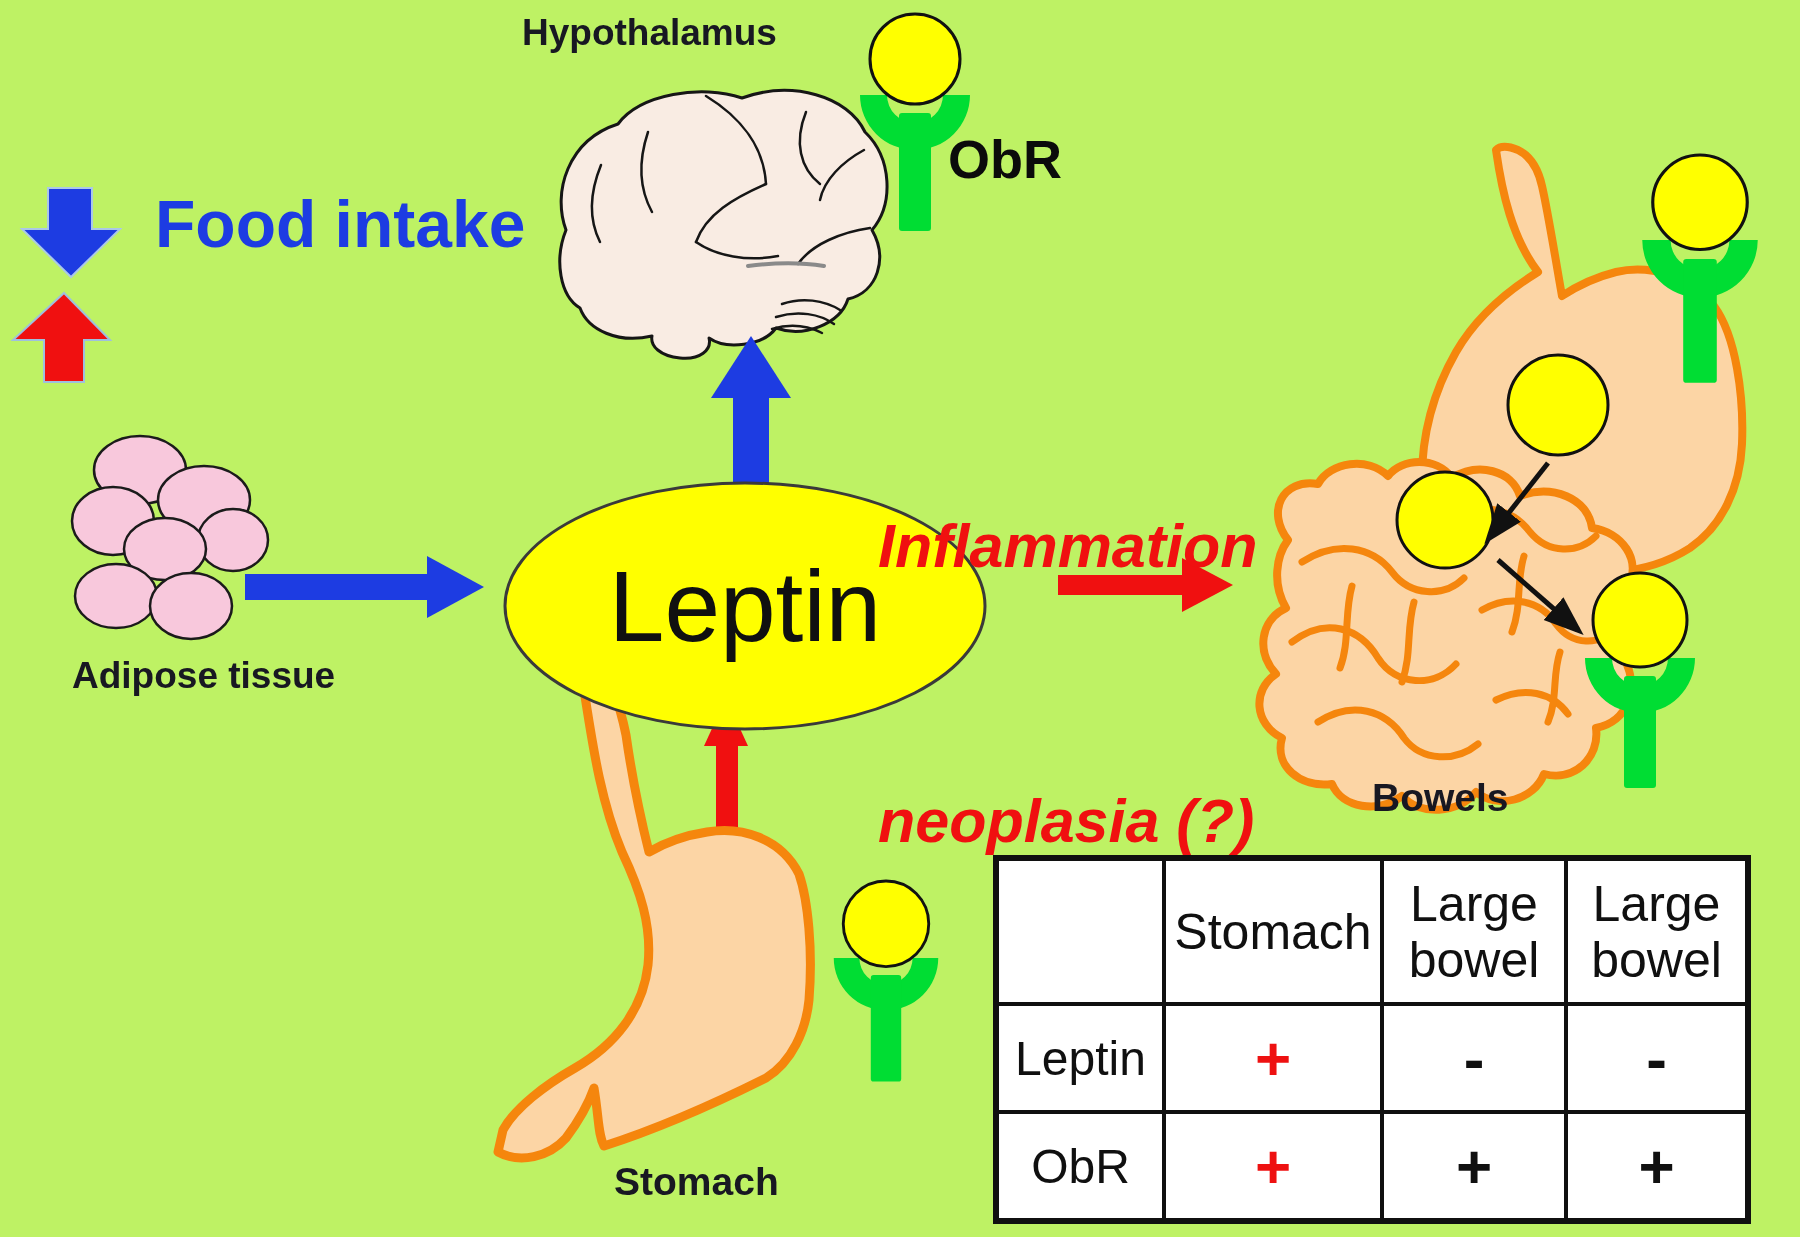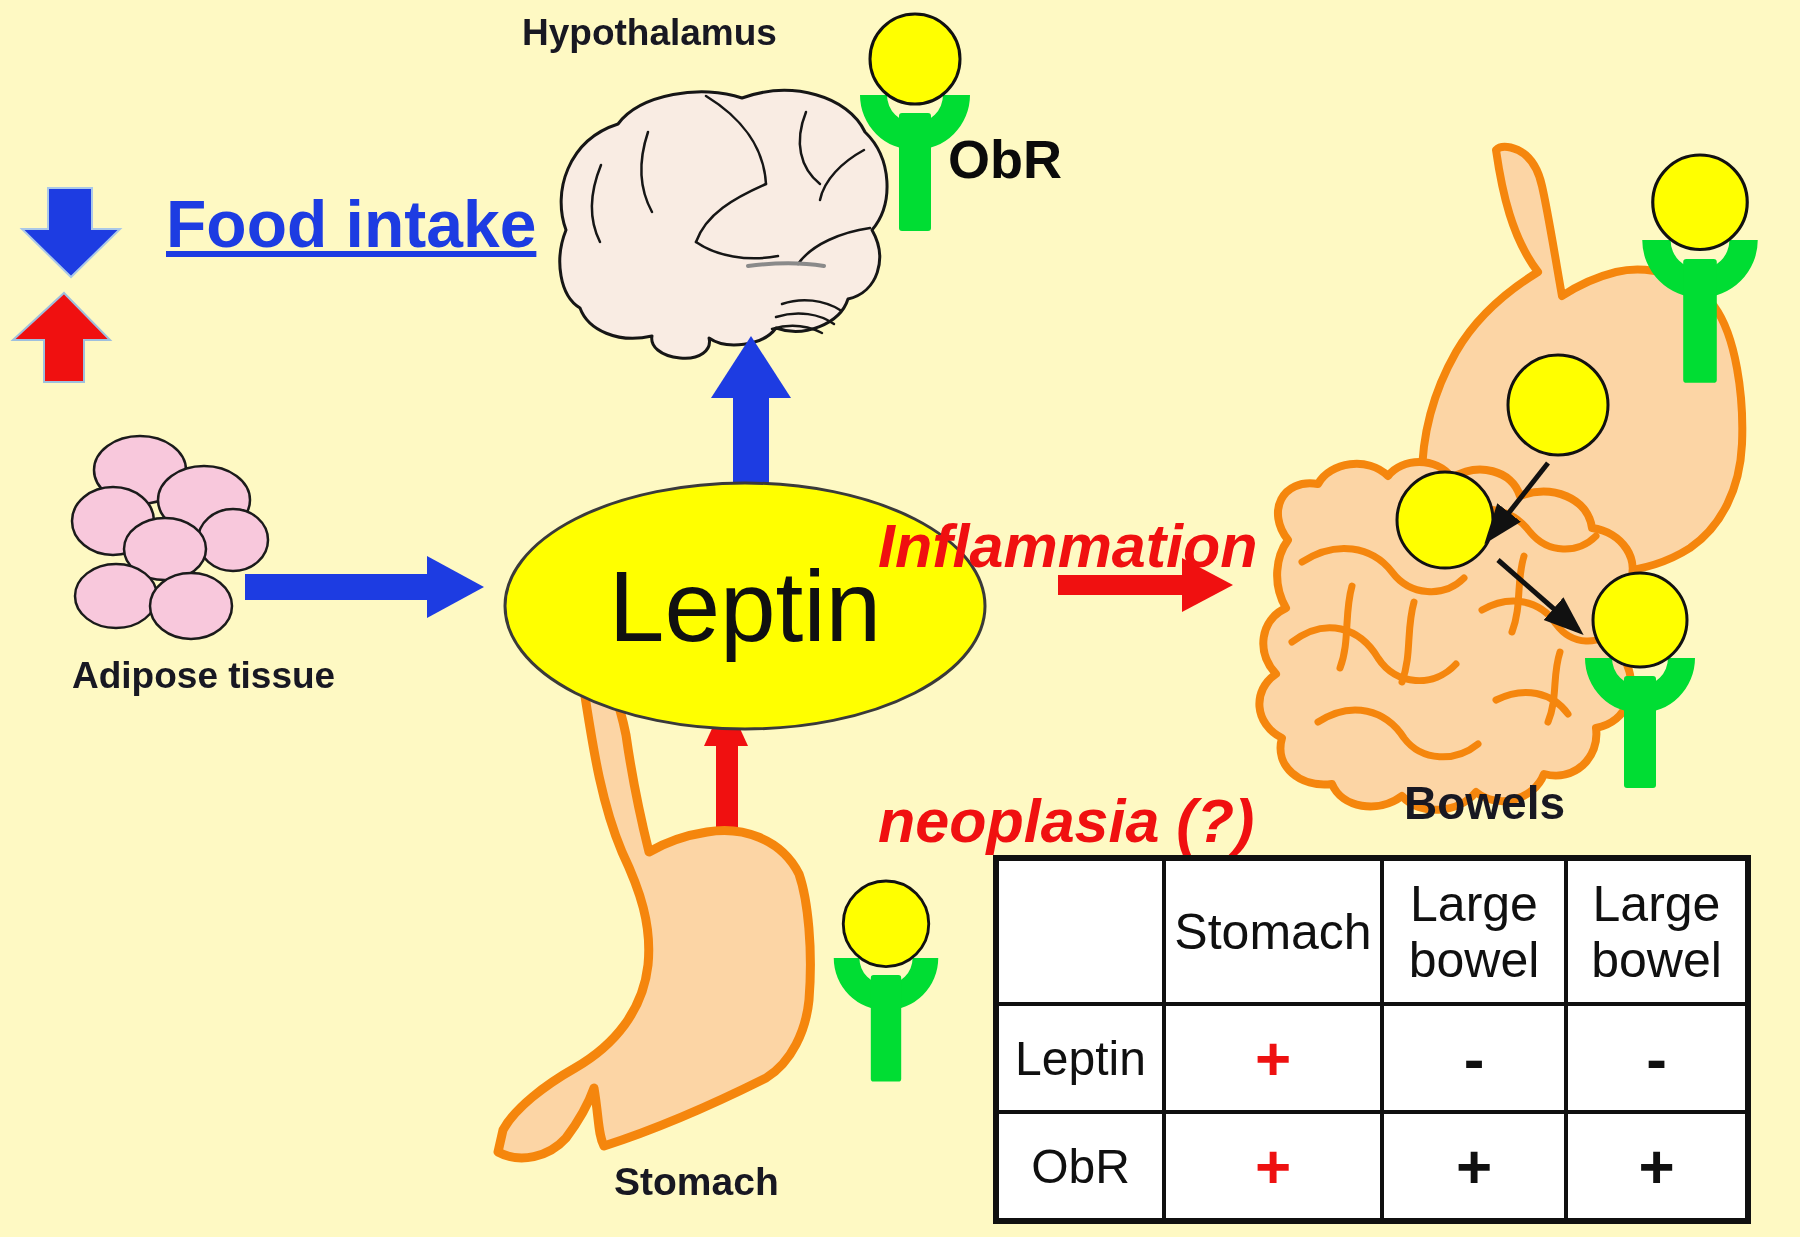"Hypothalamus" .stage { background: #fef9c3 -> #bef264 }
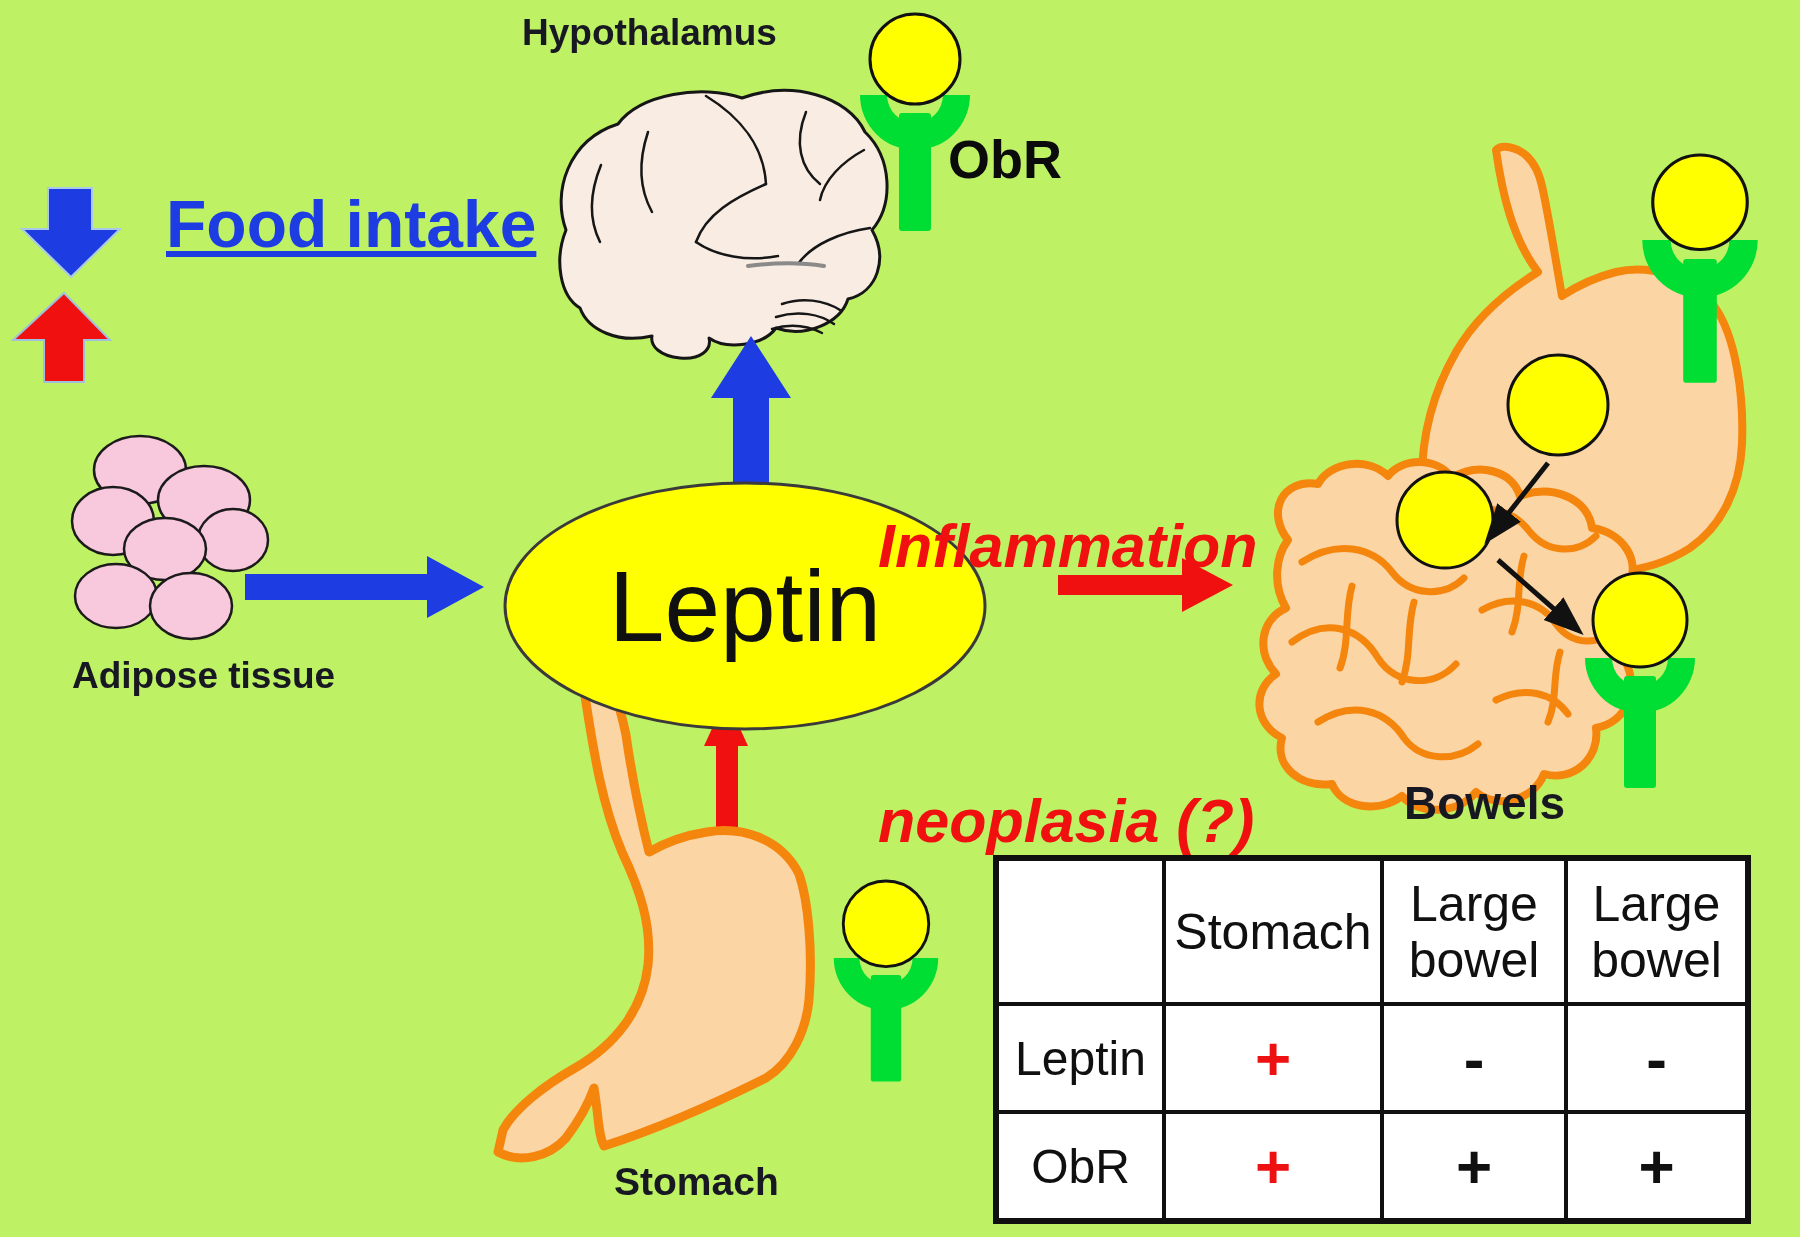"Food intake" div.txt { left: 166px -> 155px; text-decoration: underline -> none }
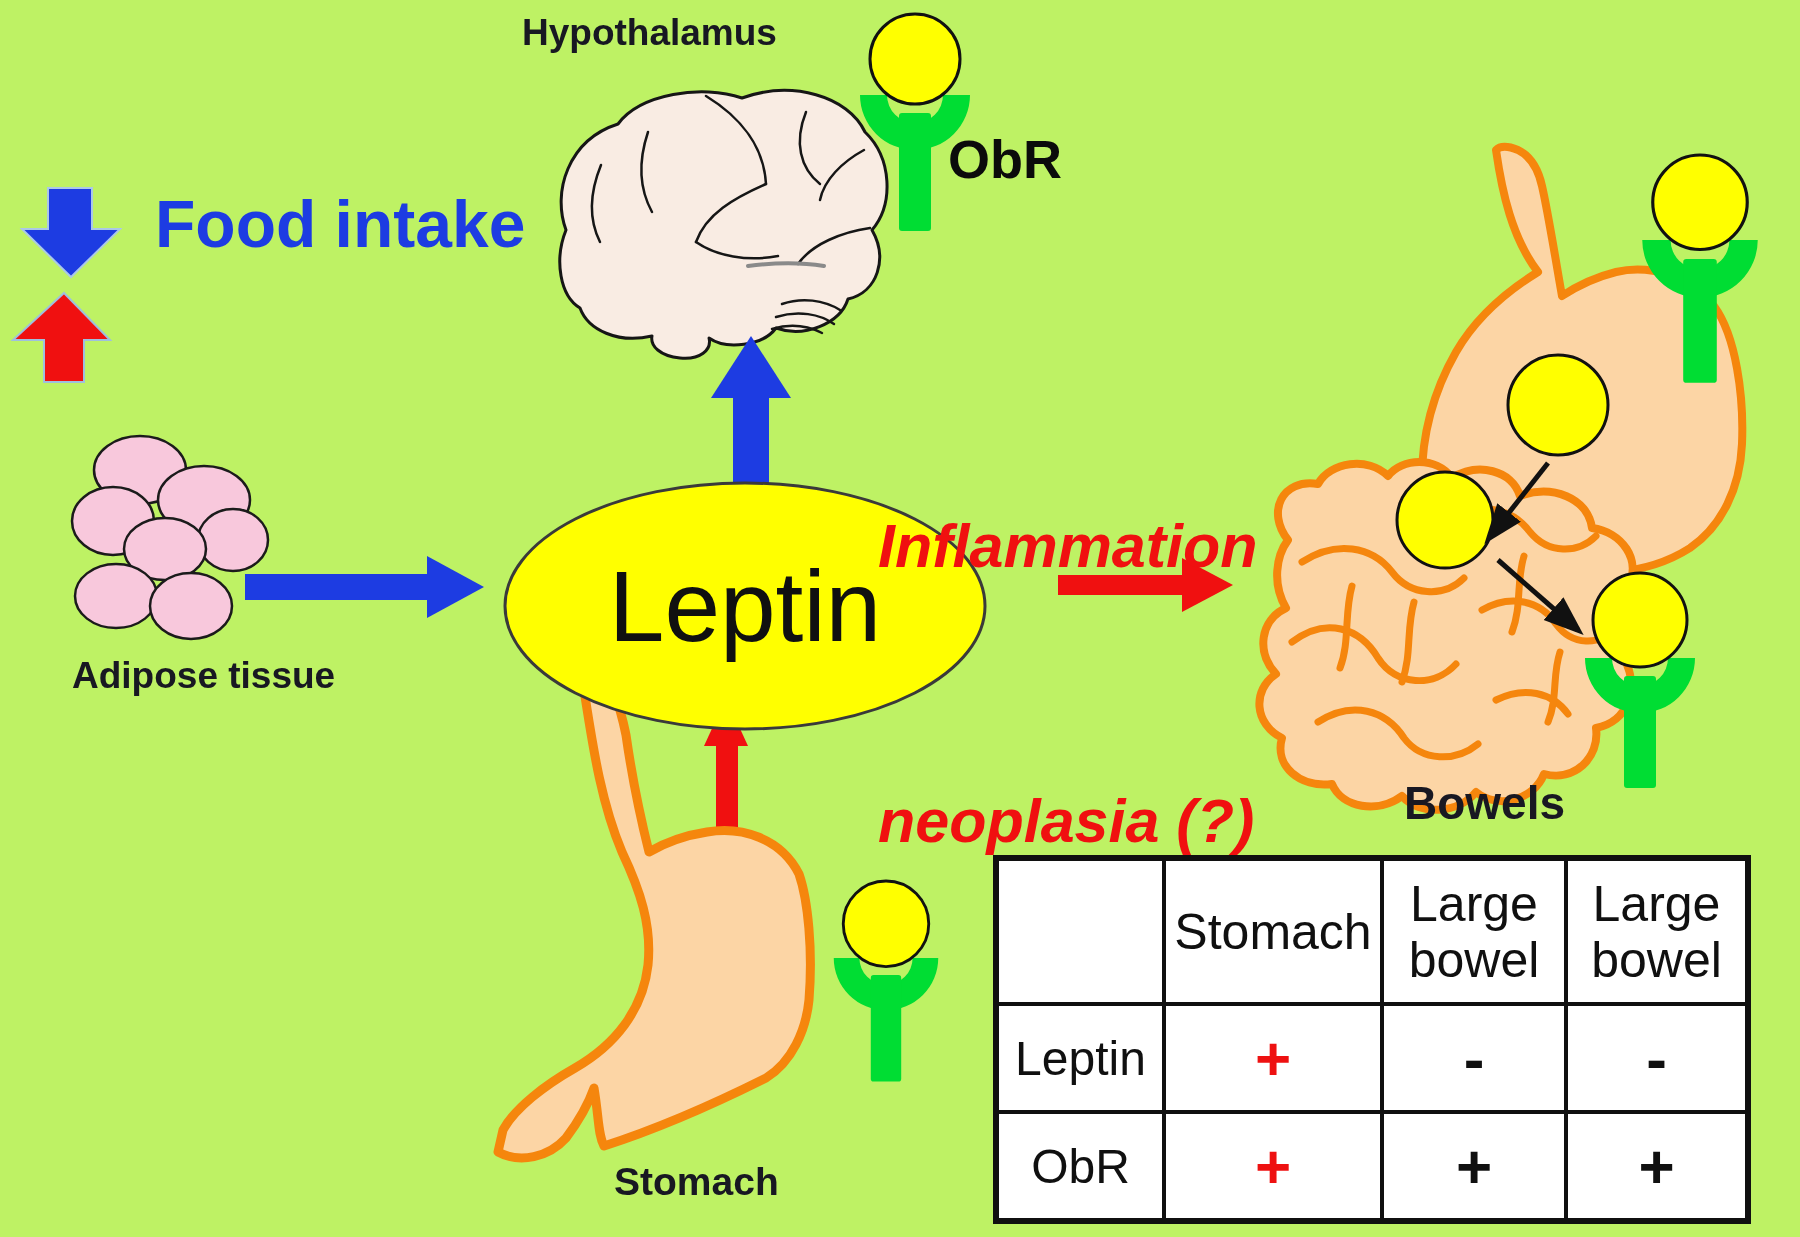"Bowels" div.txt { font-size: 46px -> 39px; left: 1404px -> 1372px }
